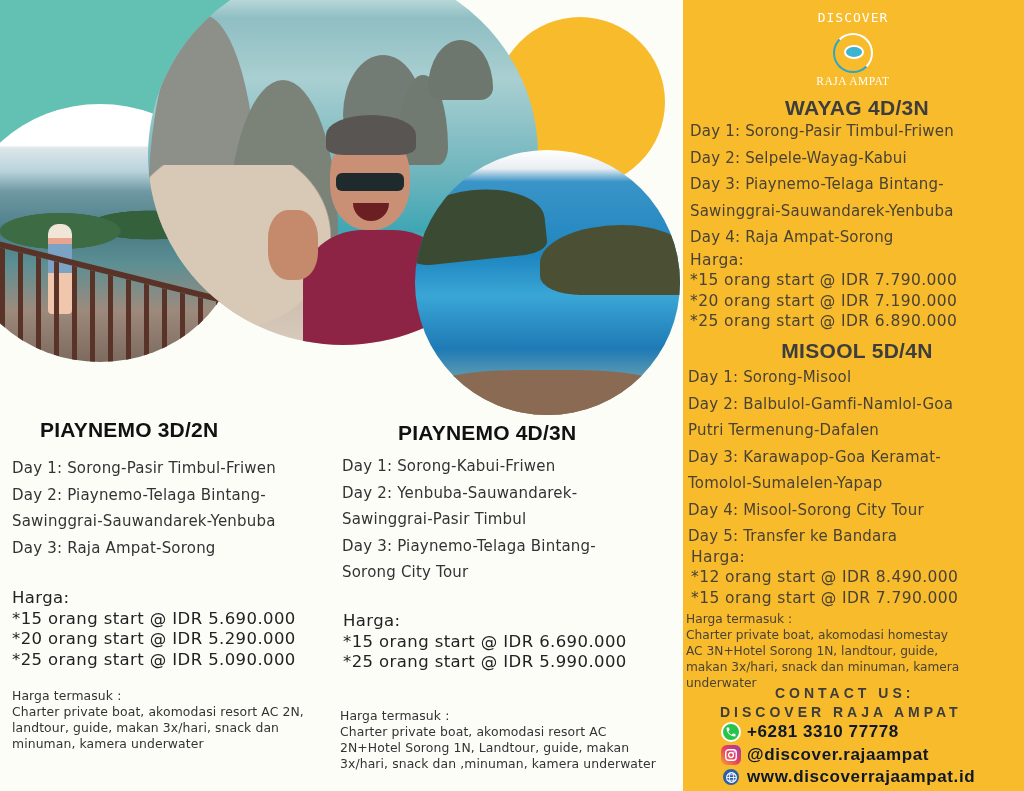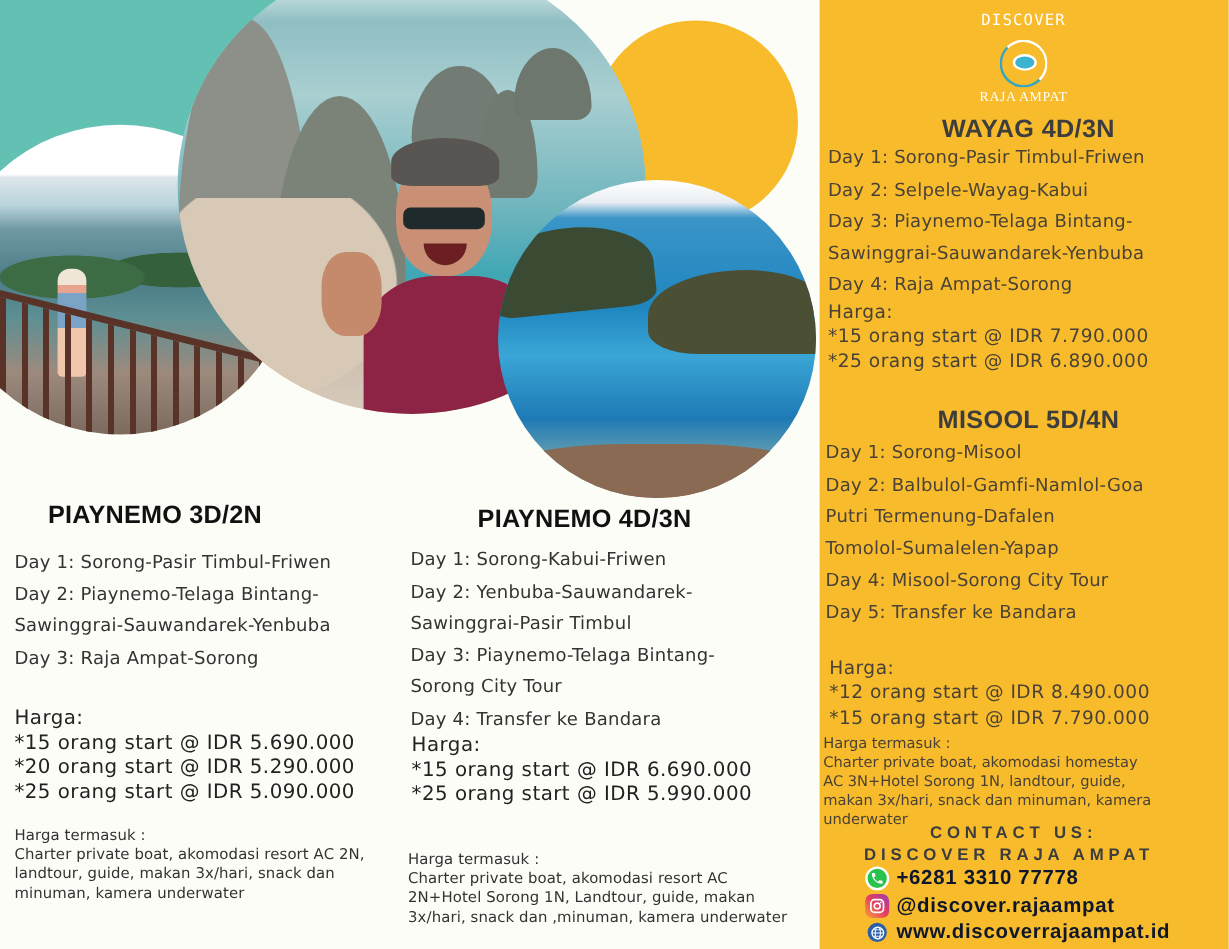"*20 orang start @ IDR 7.190.000" div.p-price { html: none -> <div>*20 orang start @ IDR 7.190.000</div> }
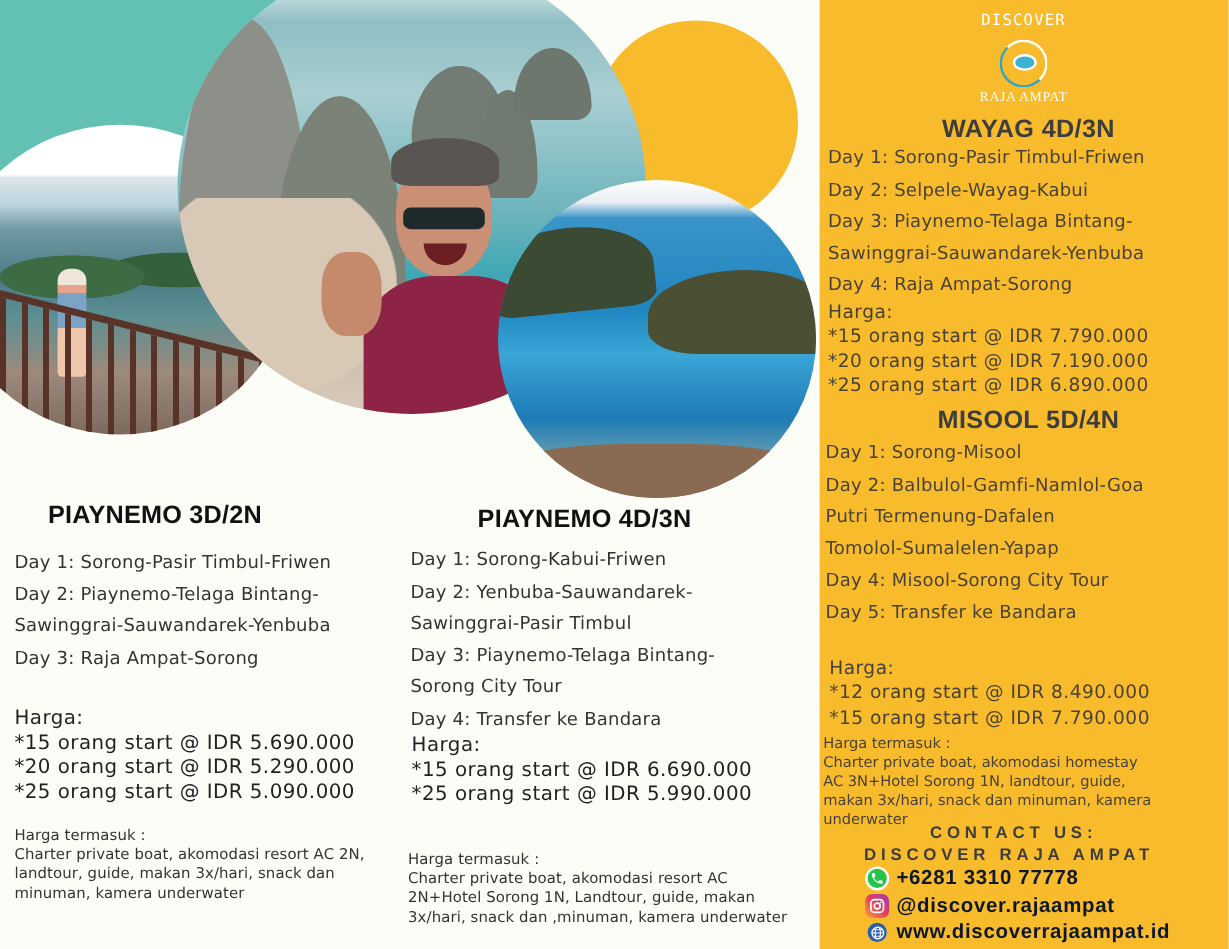"Day 3: Karawapop-Goa Keramat-" div.p-day { html: none -> <div>Day 3: Karawapop-Goa Keramat-</div> }
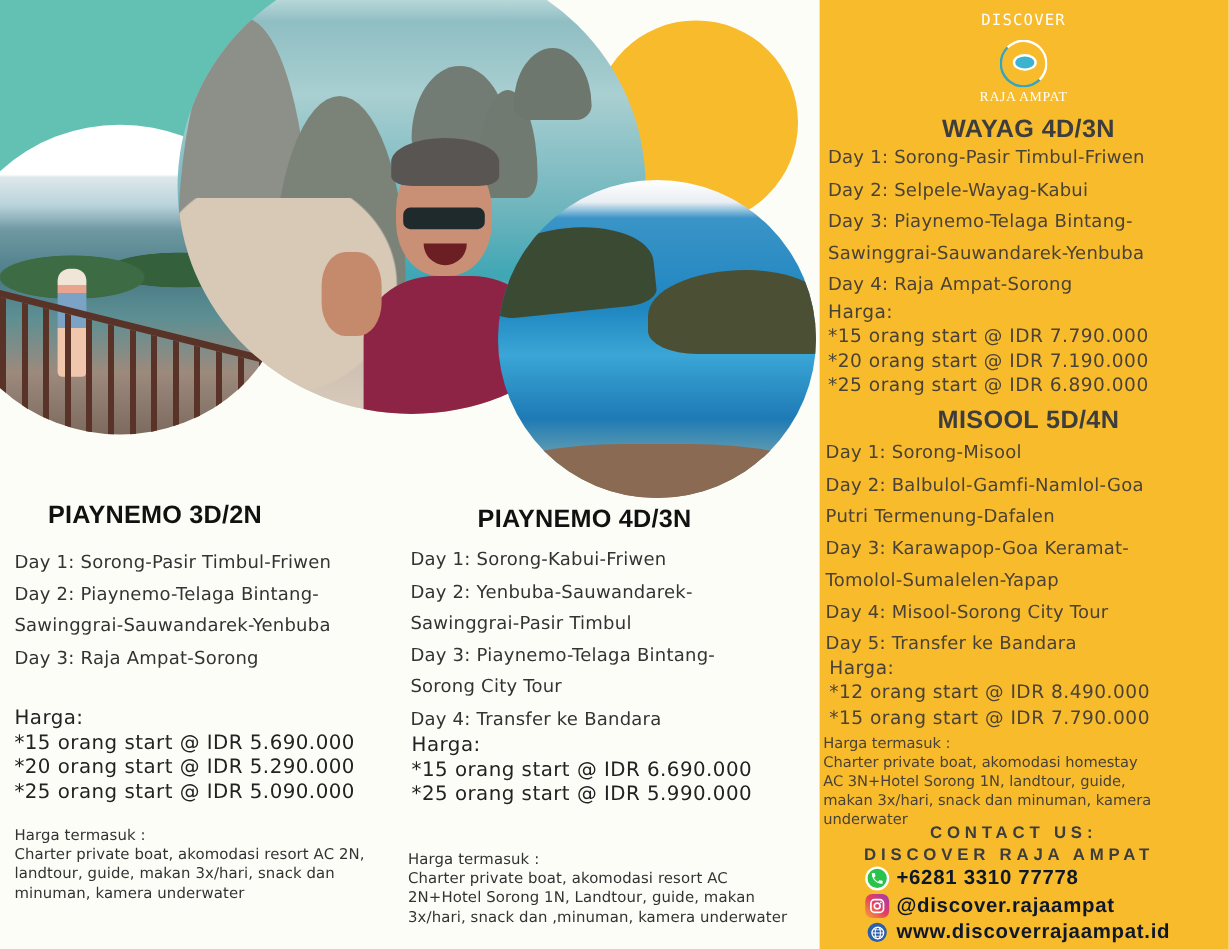"Day 4: Transfer ke Bandara" div.day-line { html: <div>Day 4: Transfer ke Bandara</div> -> none }
